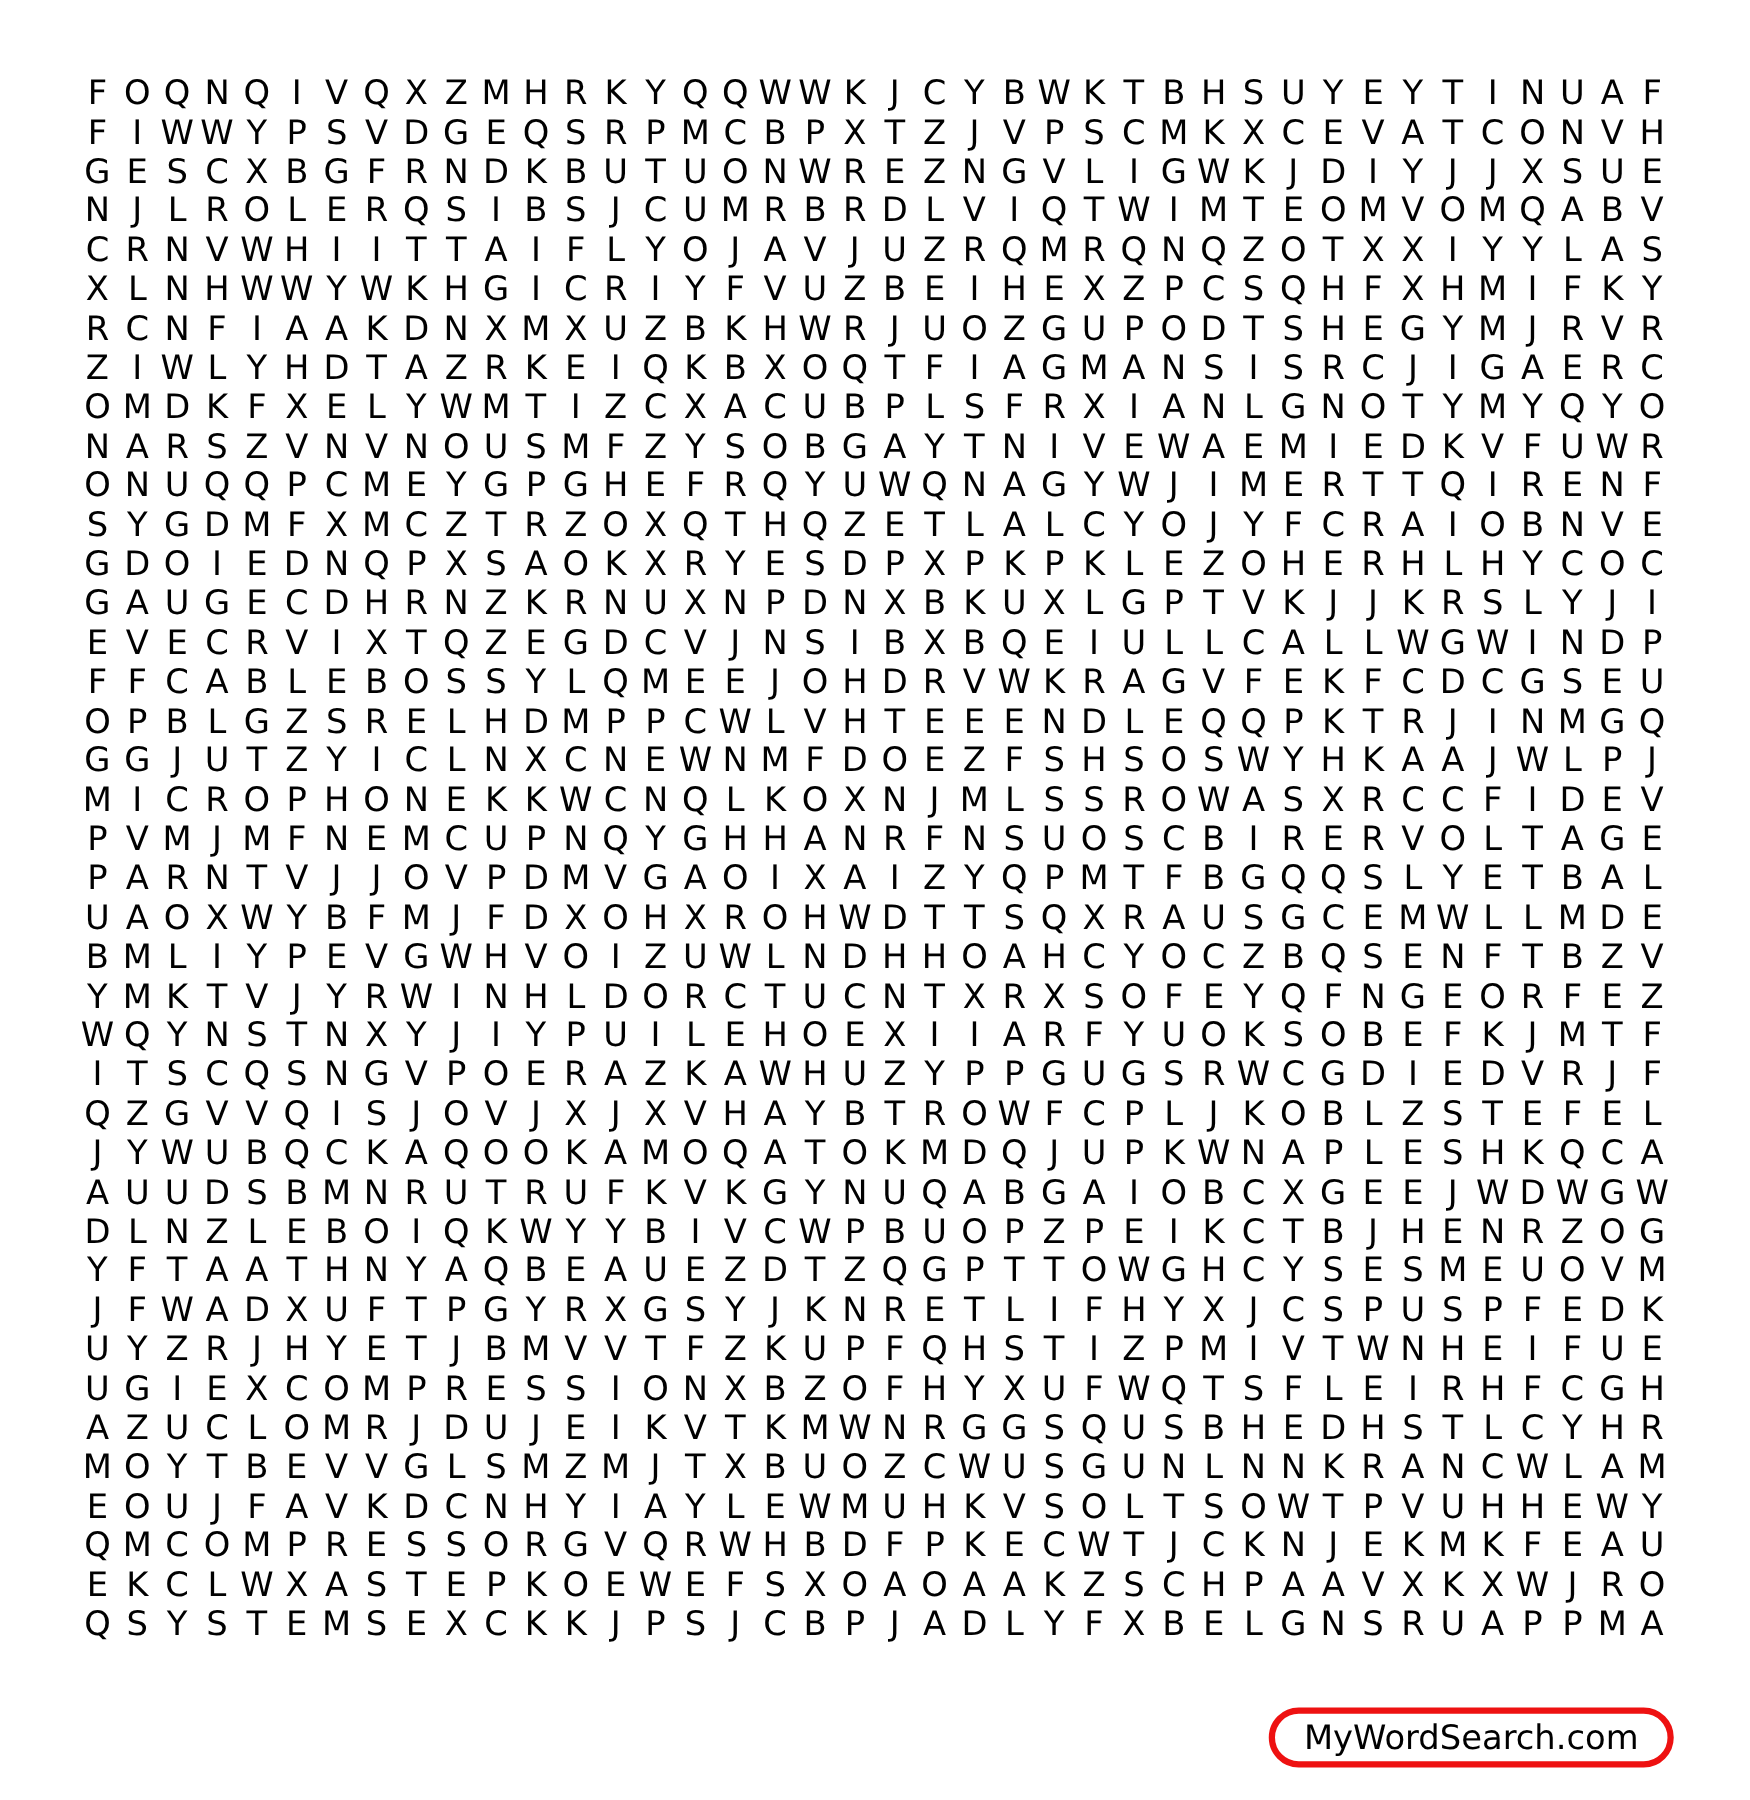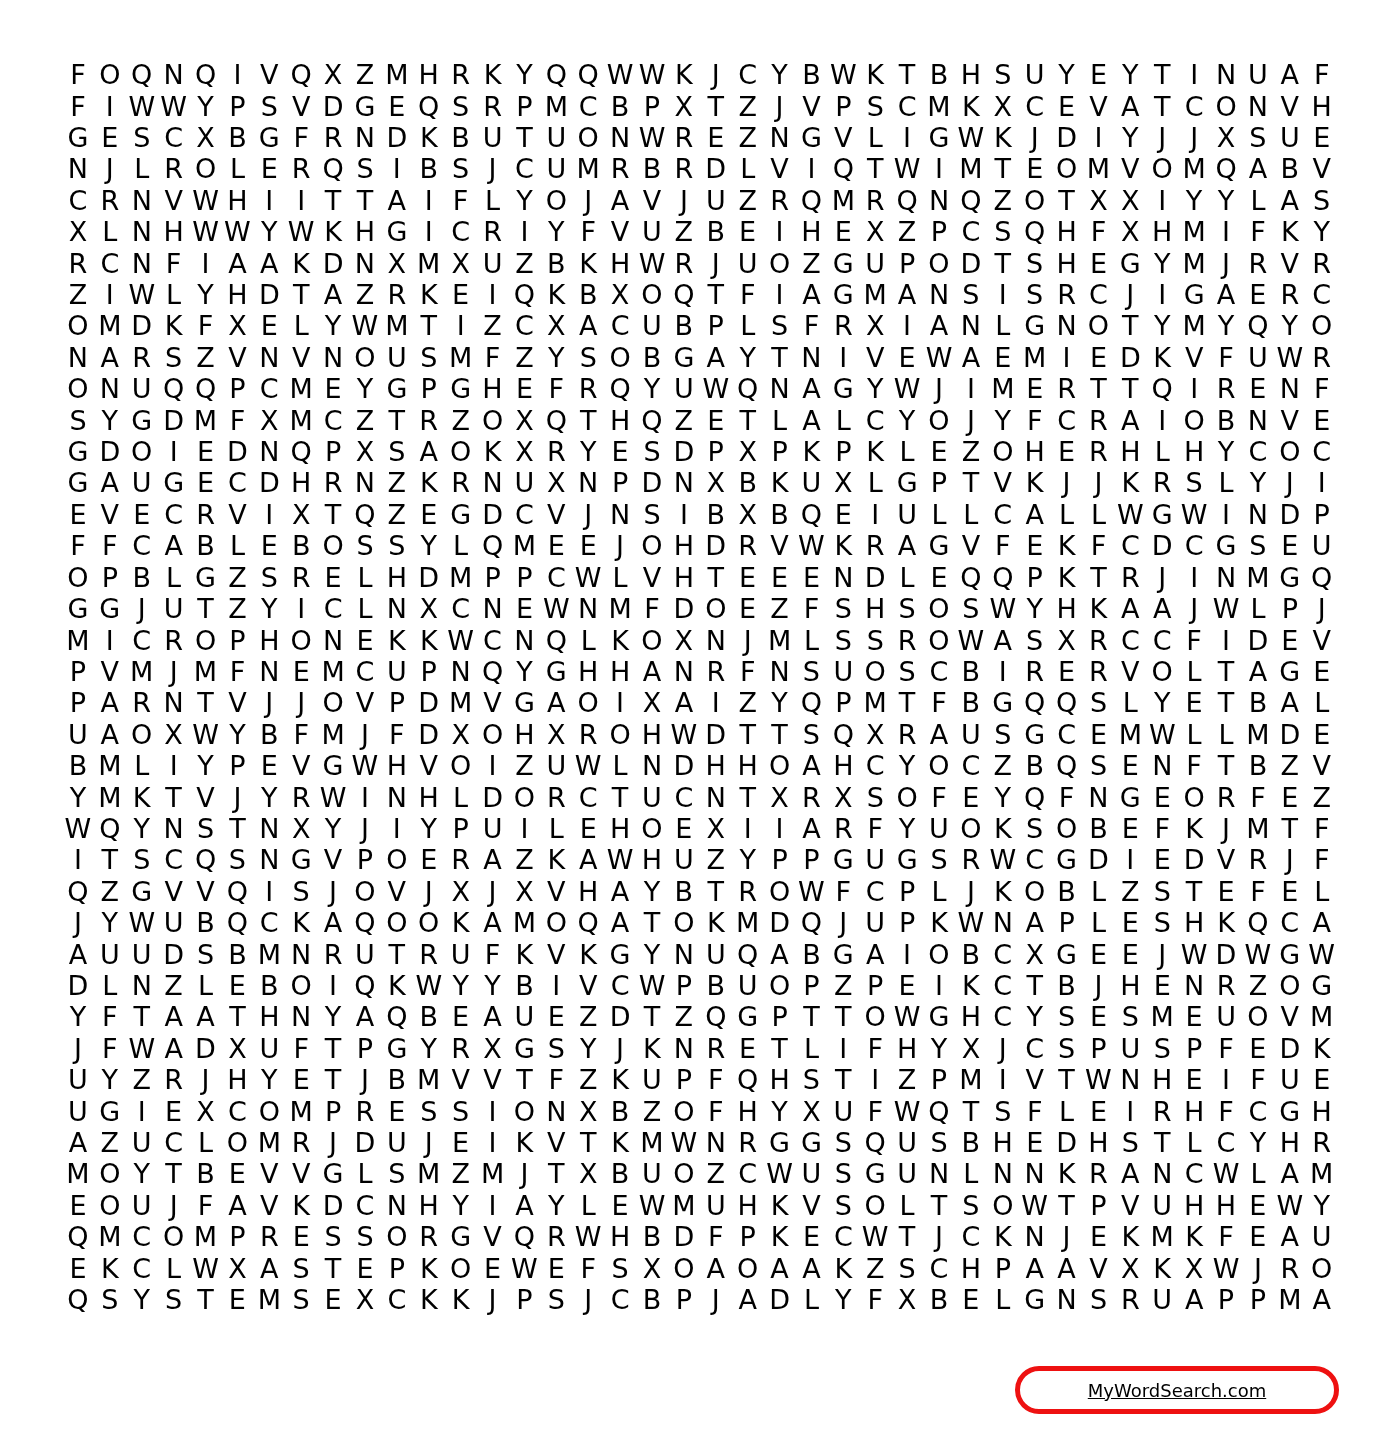"MyWordSearch.com" .logo-text { font-size: 18px -> 27px; text-decoration: underline -> none }
